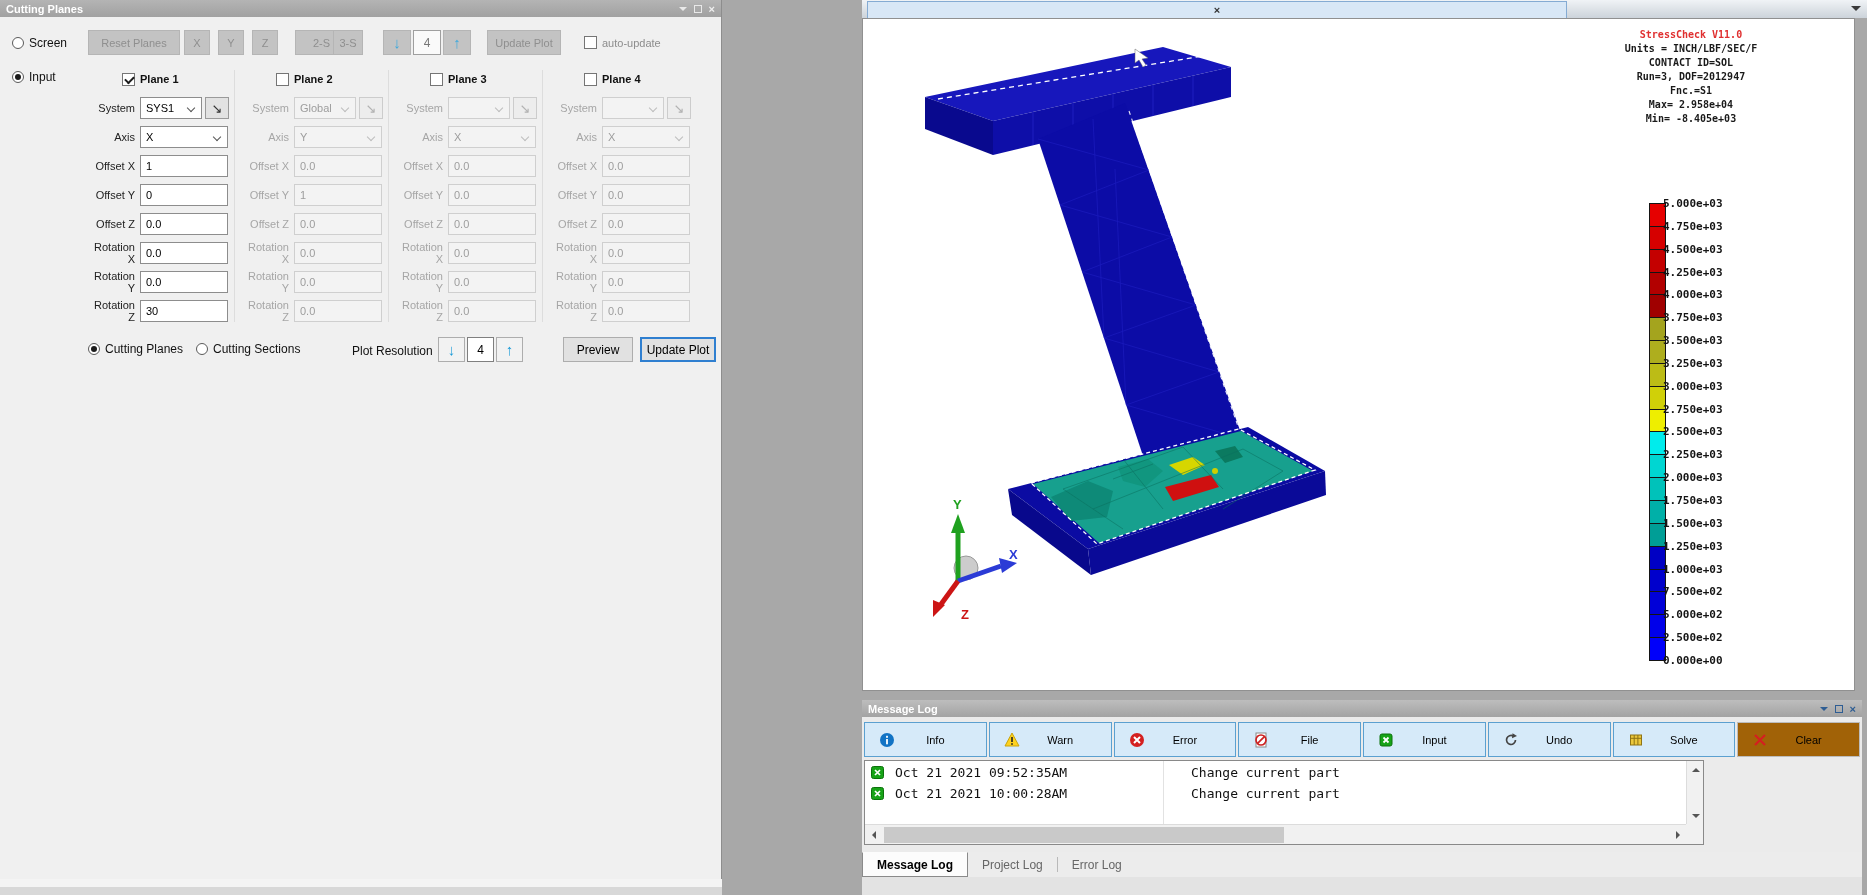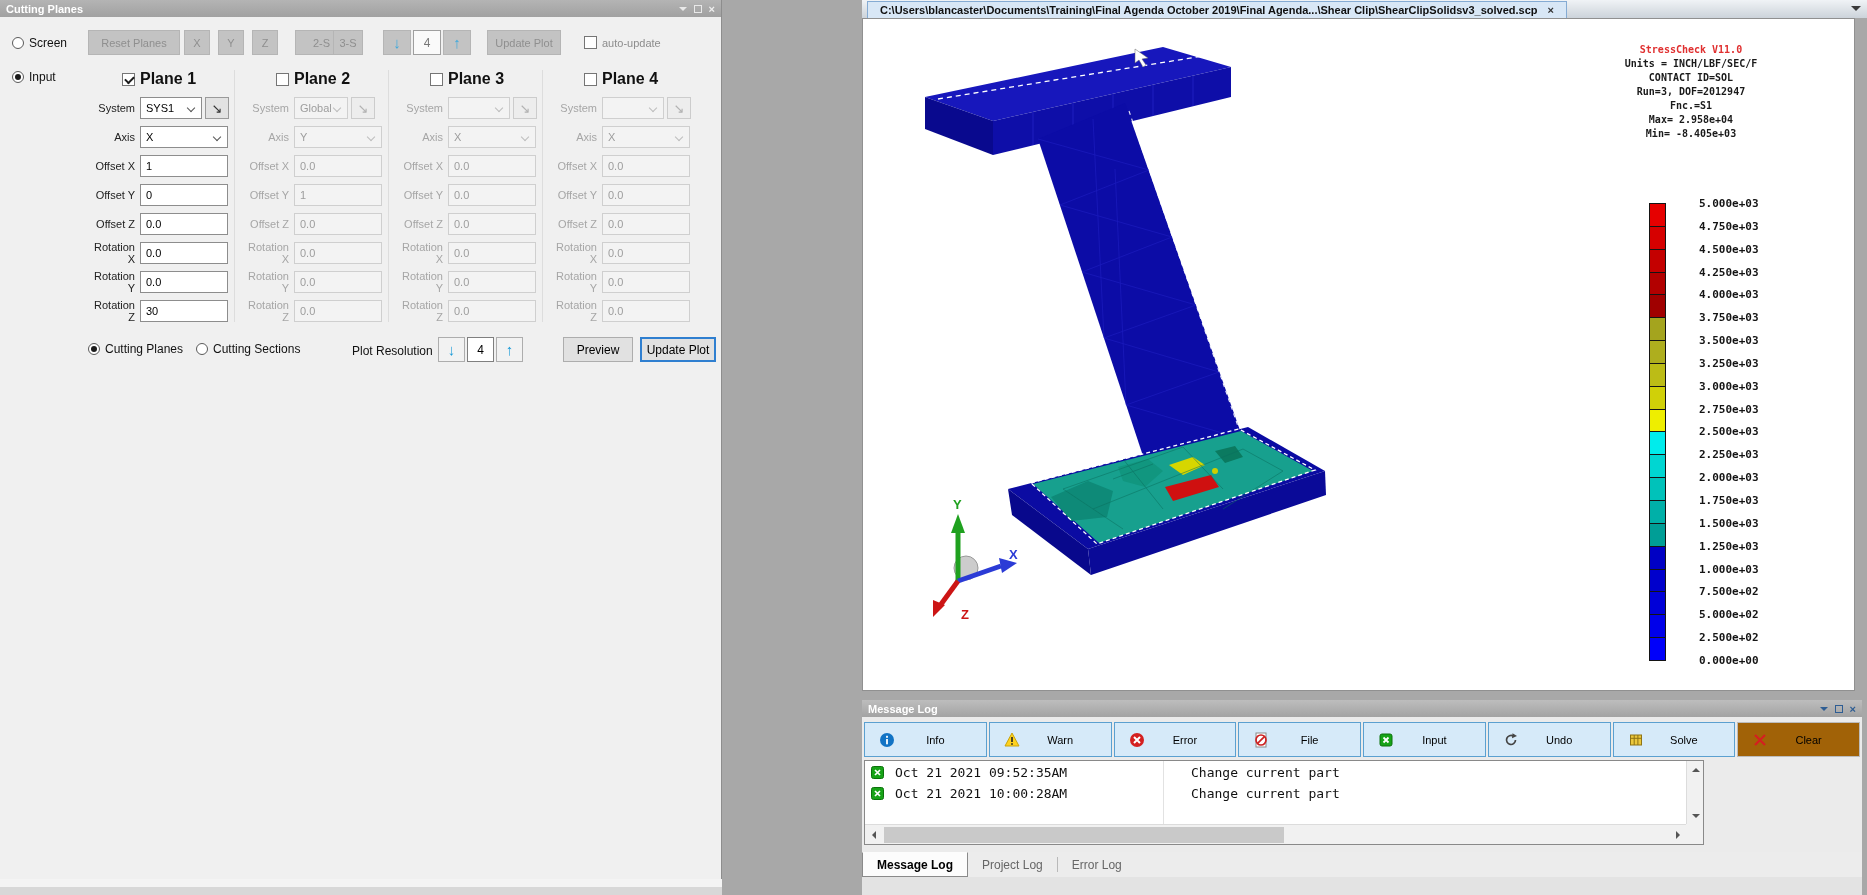"C:\Users\blancaster\Documents\Training\F" span { html: <span>C:\Users\blancaster\Documents\Training\Final Agenda October 2019\Final Agenda...\Shear Clip\ShearClipSolidsv3_solved.scp</span> -> none }
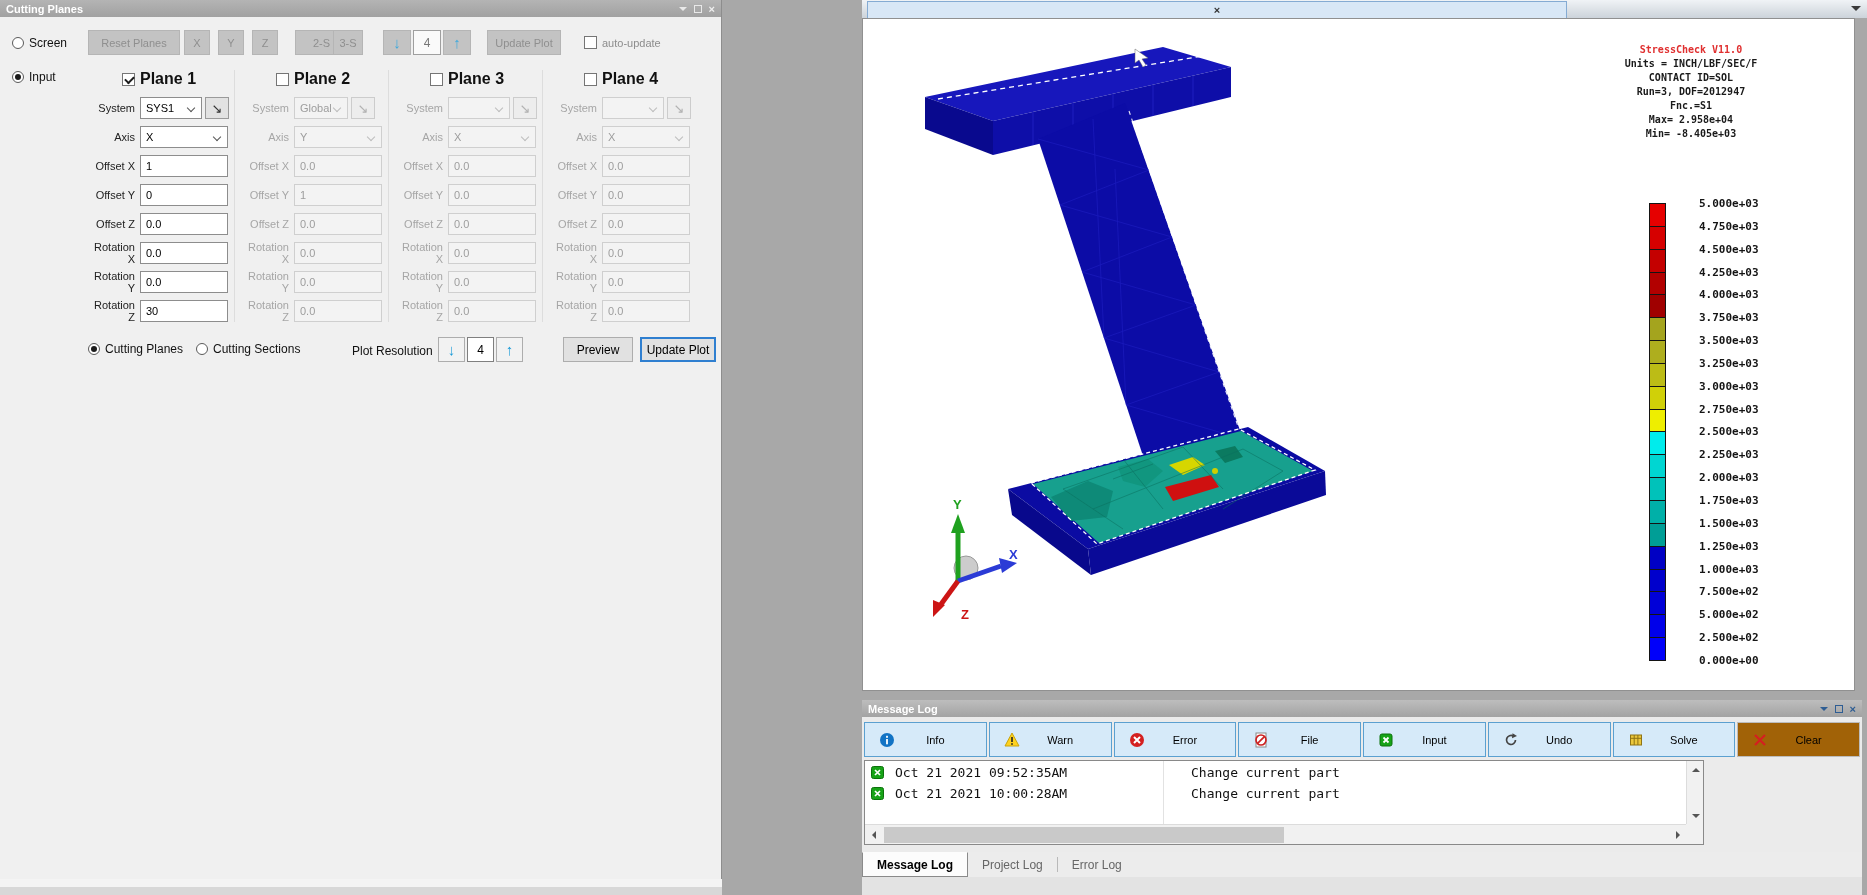"StressCheck V11.0" div.info-title { margin-top: 15px -> none }
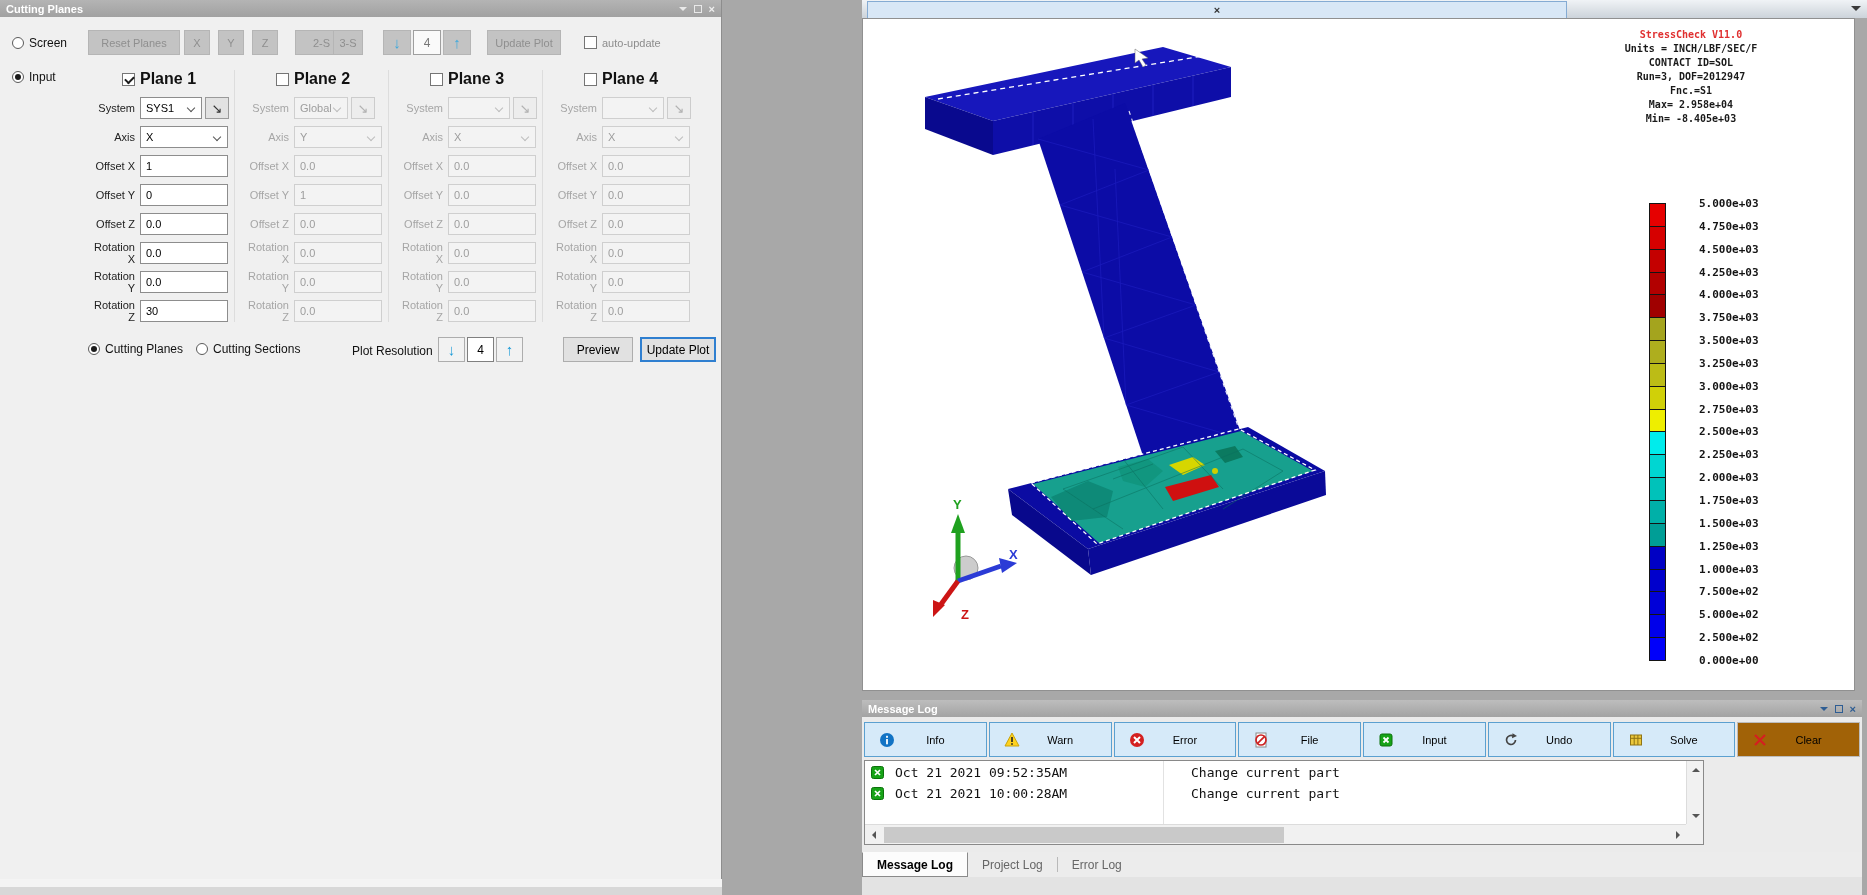"Plane 1" .pg-head { font-size: 16px -> 11px }
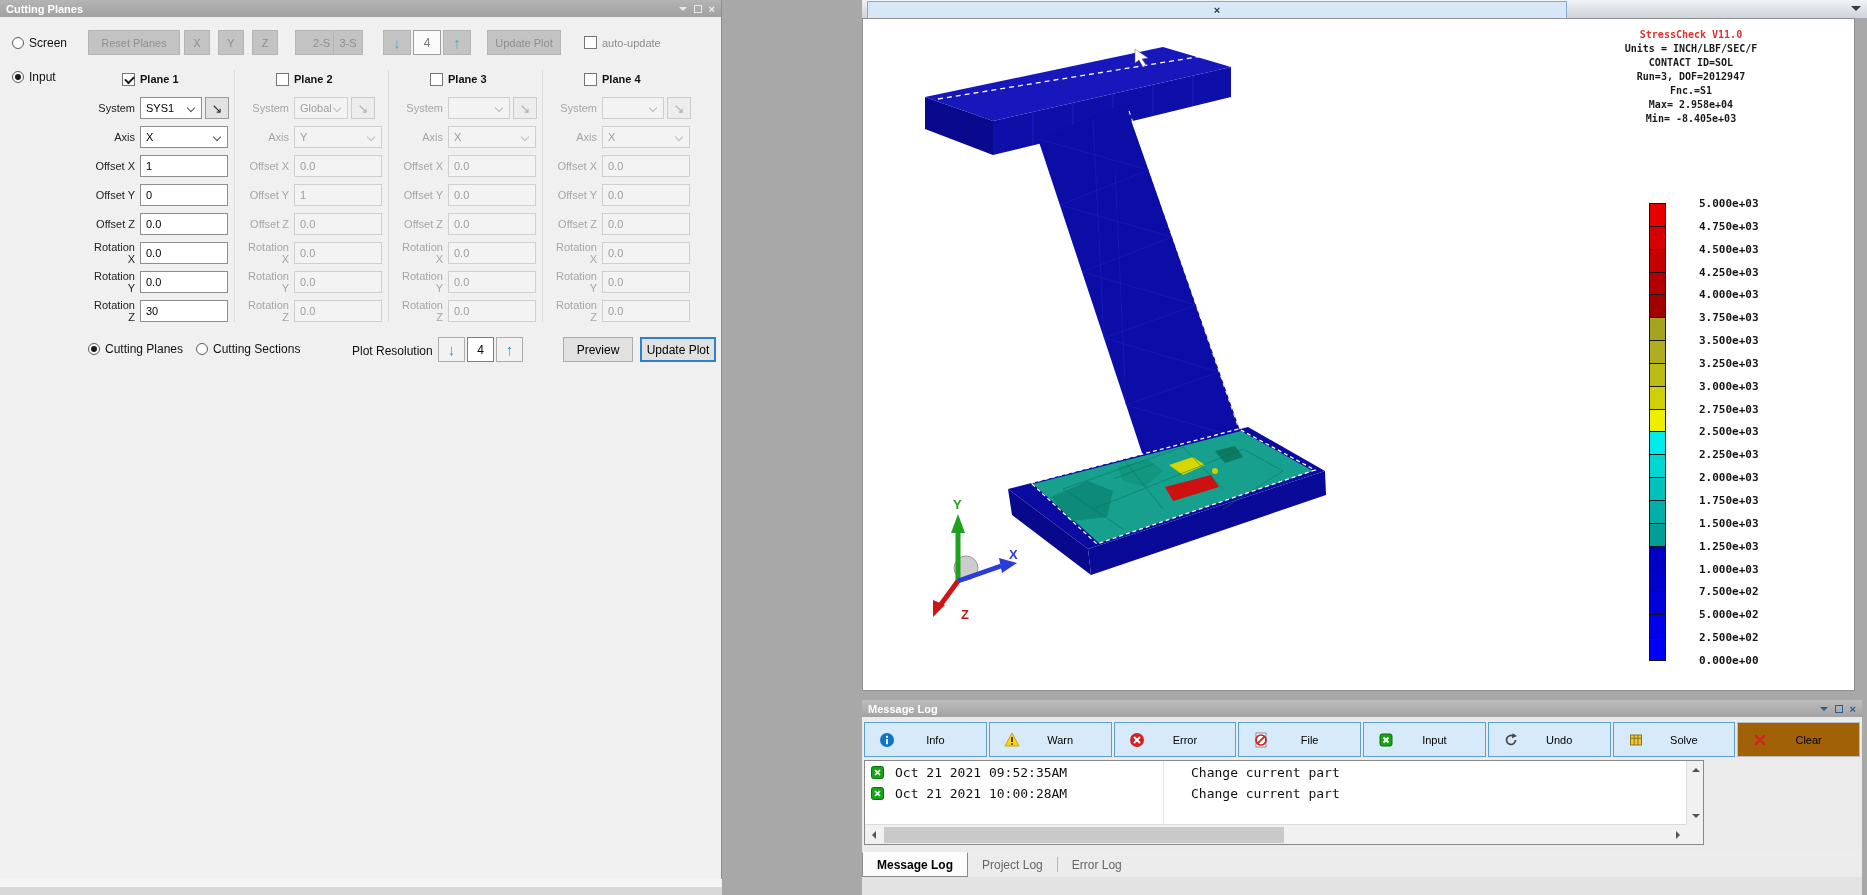"Global" span.combo { width: 54px -> 62px }
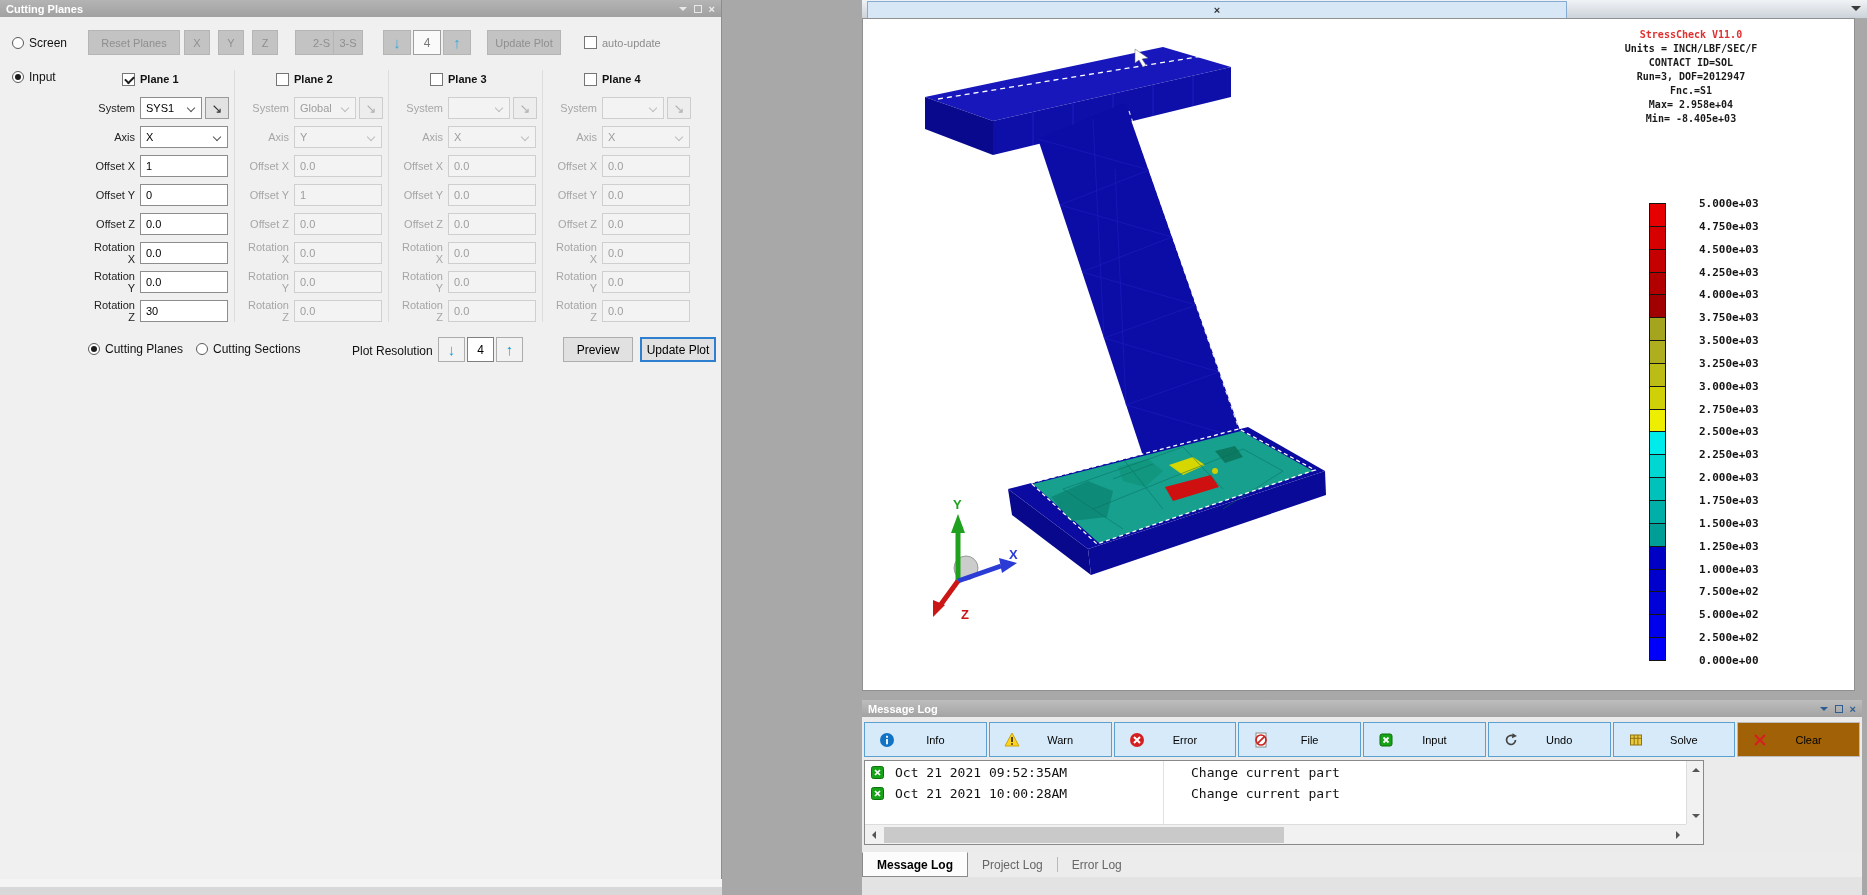"5.000e+03" .legend-labels { left: 836px -> 800px }
